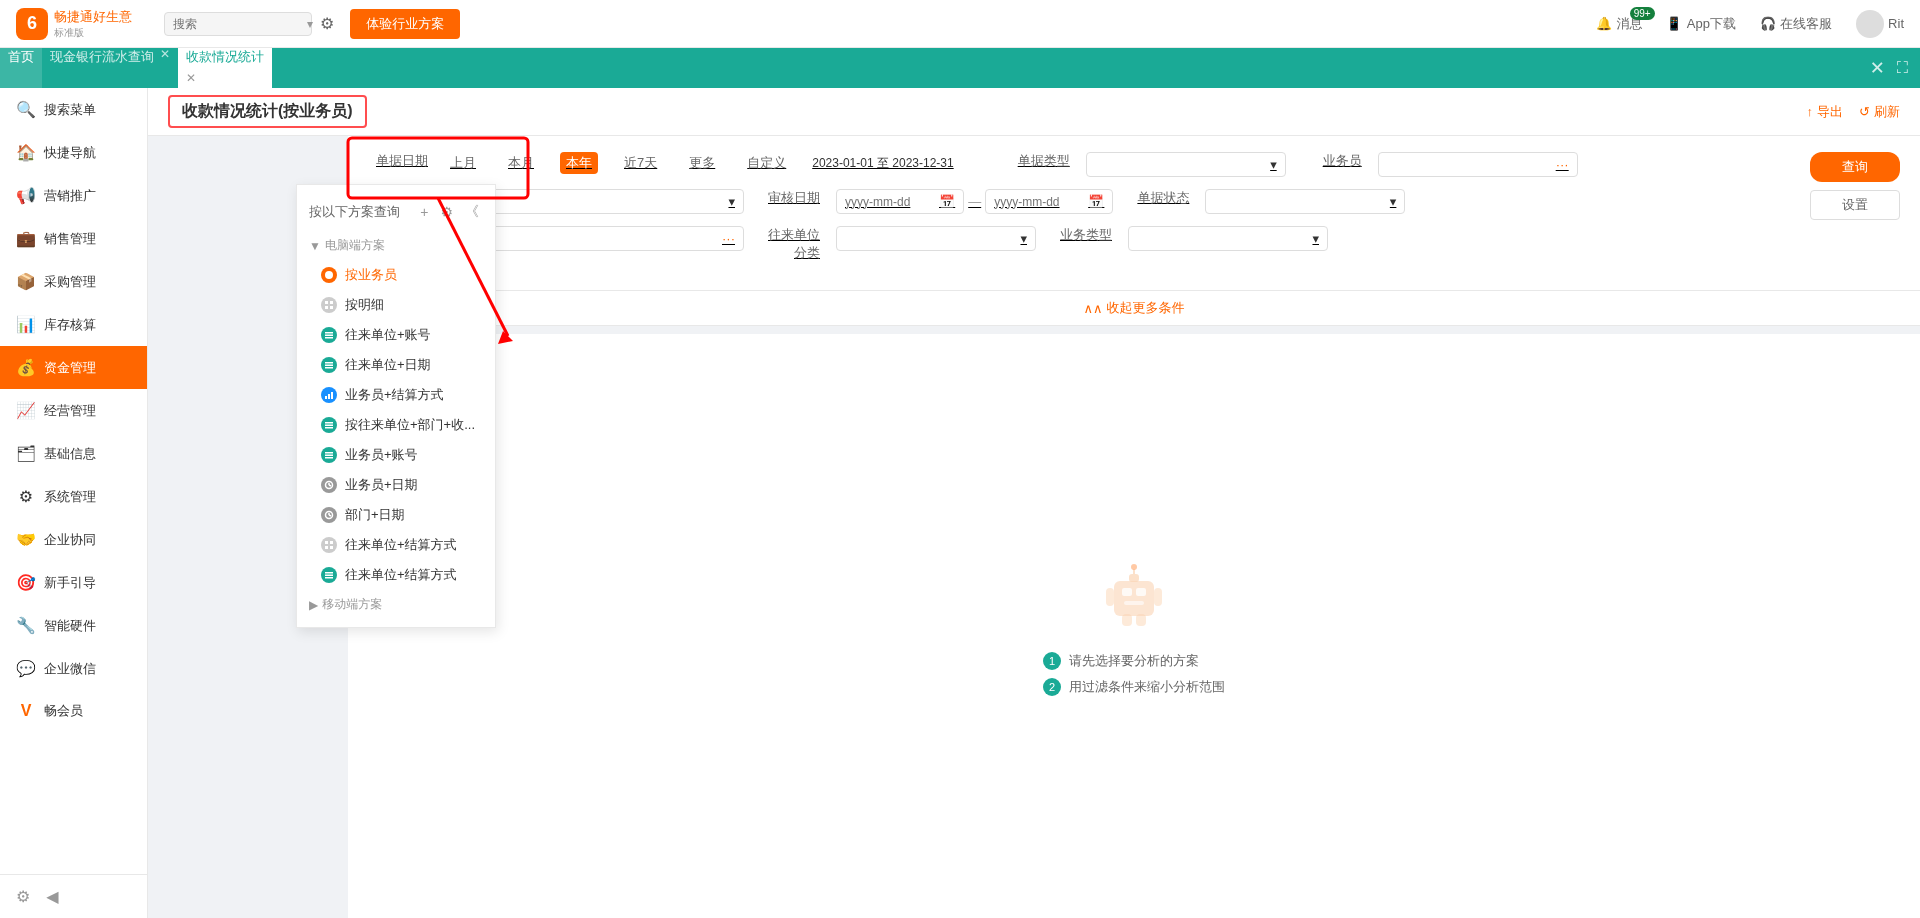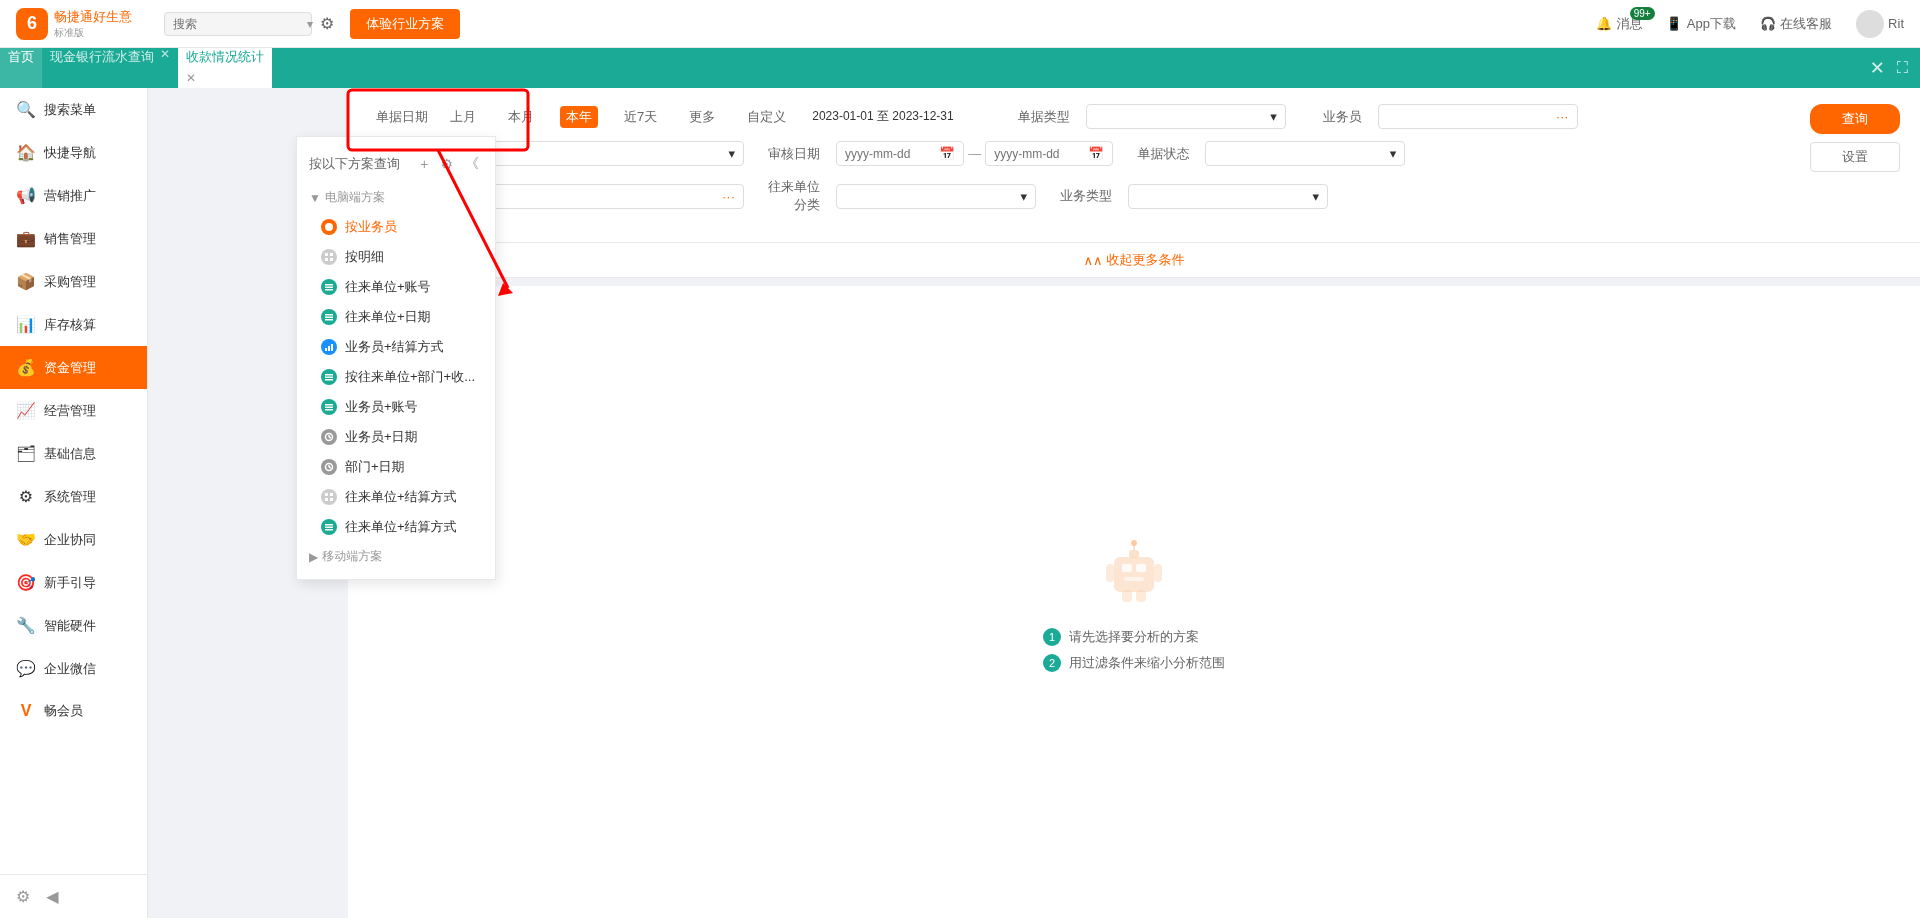"收款情况统计(按业务员)" div.page-header { html: none -> <div> <div>收款情况统计(按业务员)</div> <div> <button> <span>↑</span> <span>导出</span> </button> <button> <span>↺</span> <span>刷新</span> </button> </div> </div> }
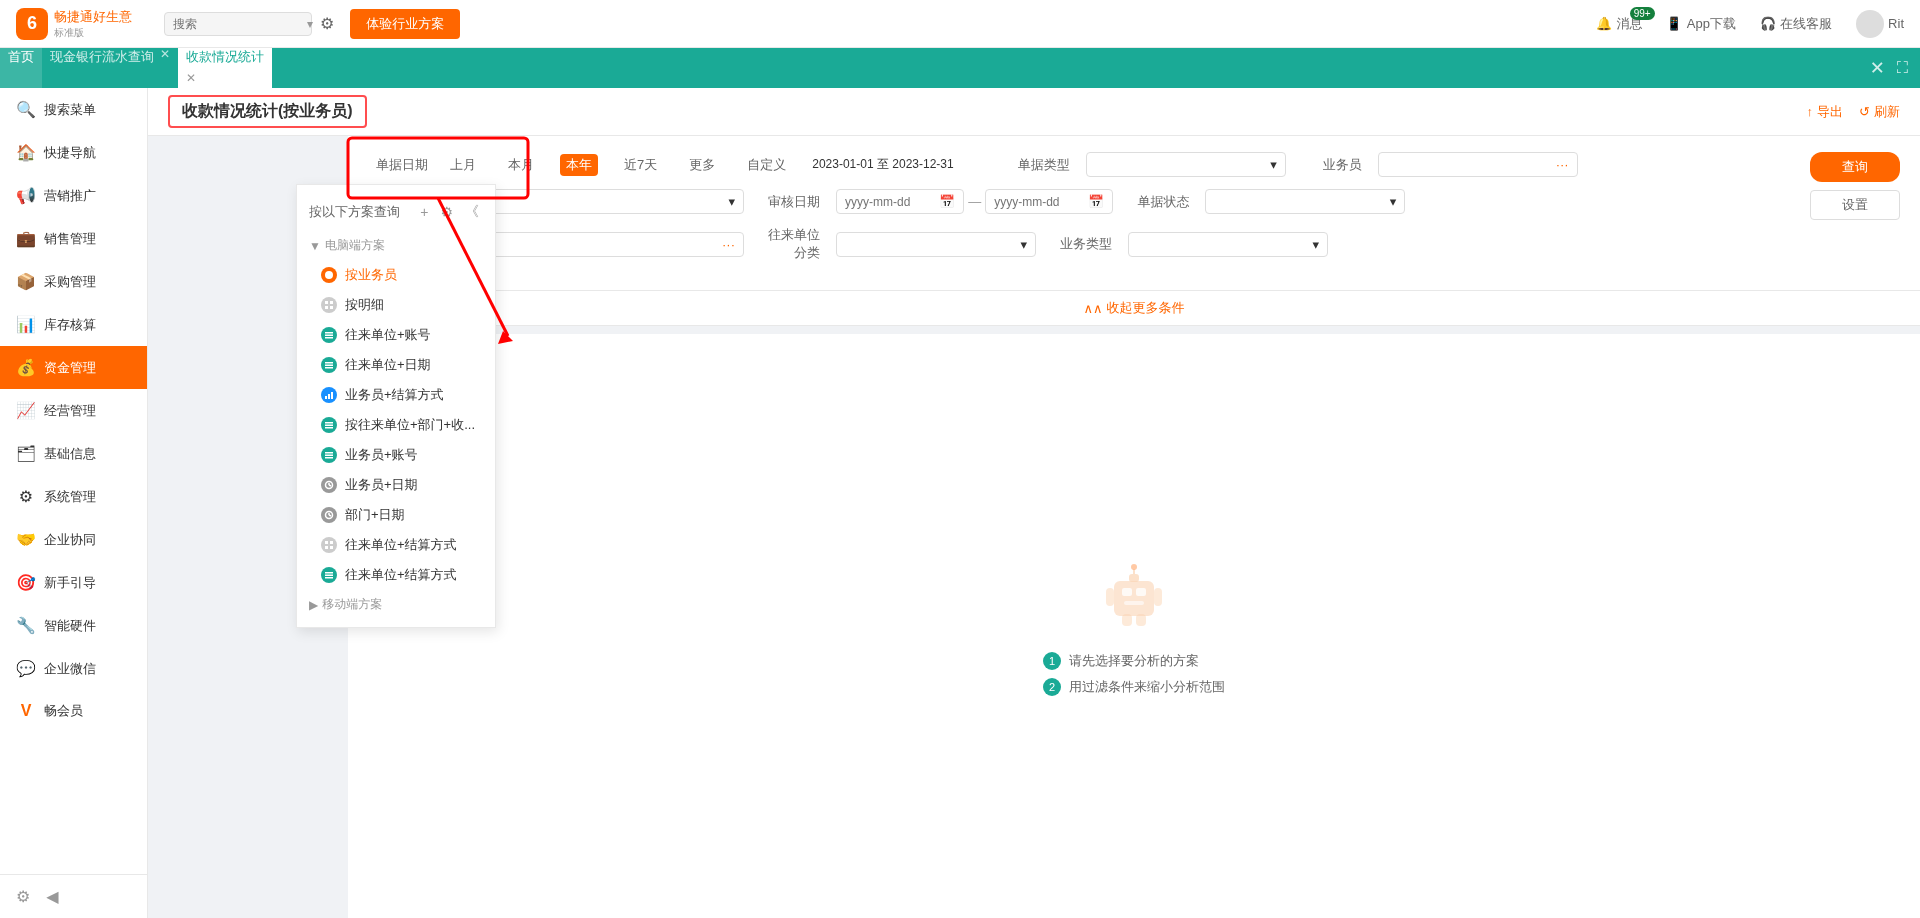"单据日期" .filter-row { align-items: center -> flex-start; text-decoration: none -> underline }
